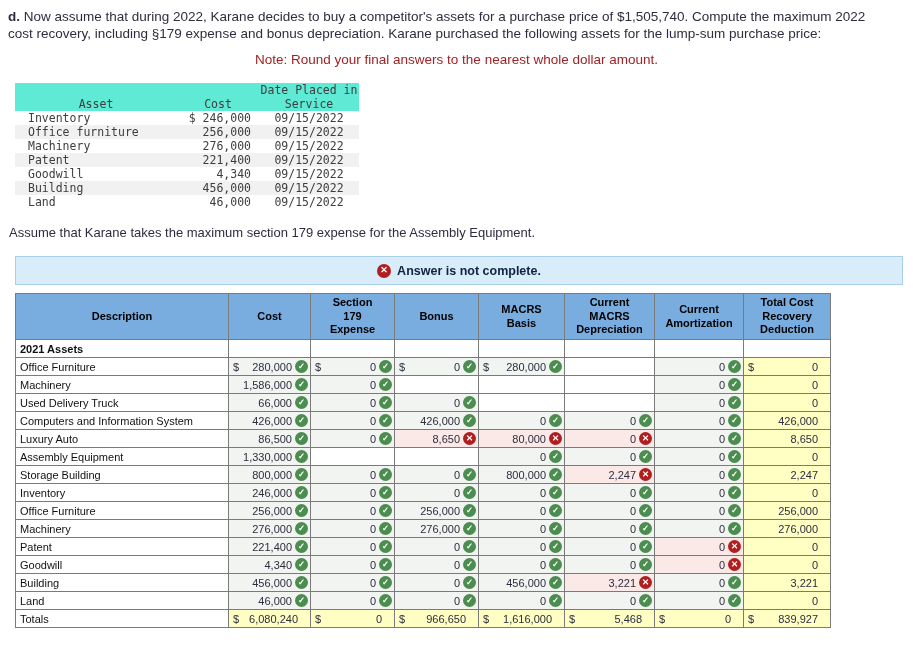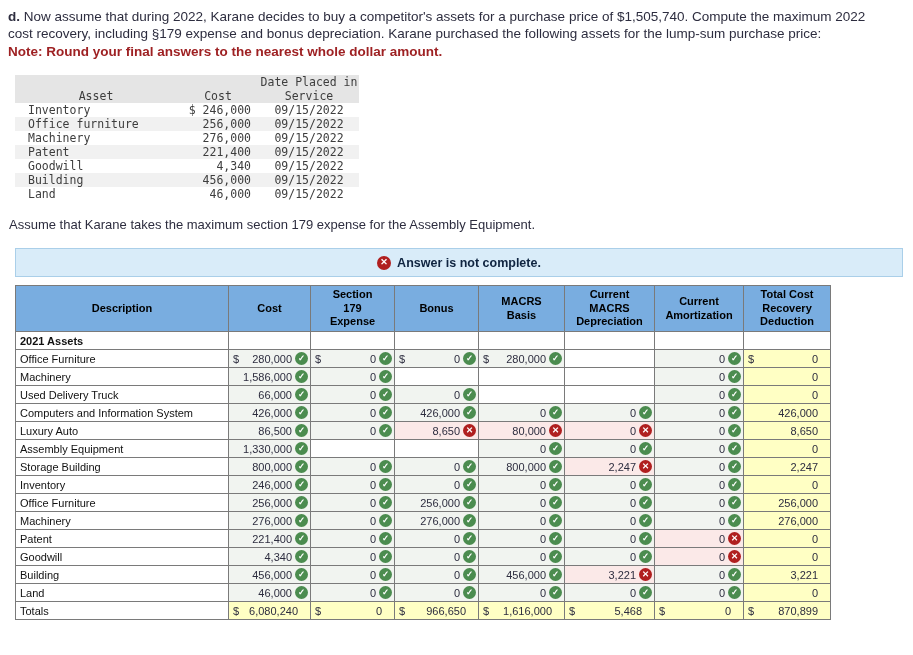"Note: Round your final answers" .note { font-weight: bold -> normal; margin-top: 2px -> 10px; text-align: none -> center }
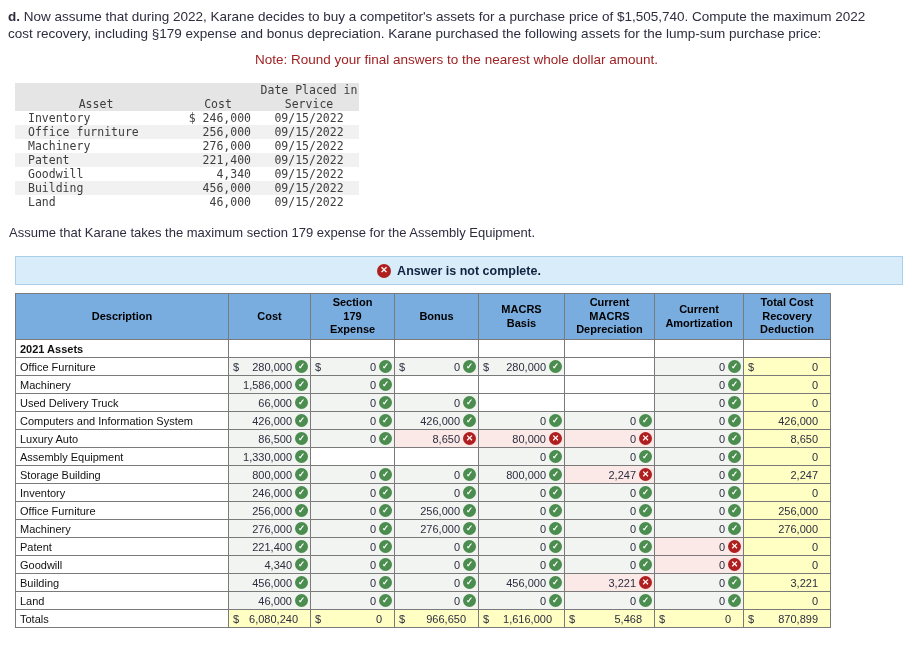"Date Placed in" .asset-table thead th { background: #e5e5e5 -> #5eead4 }
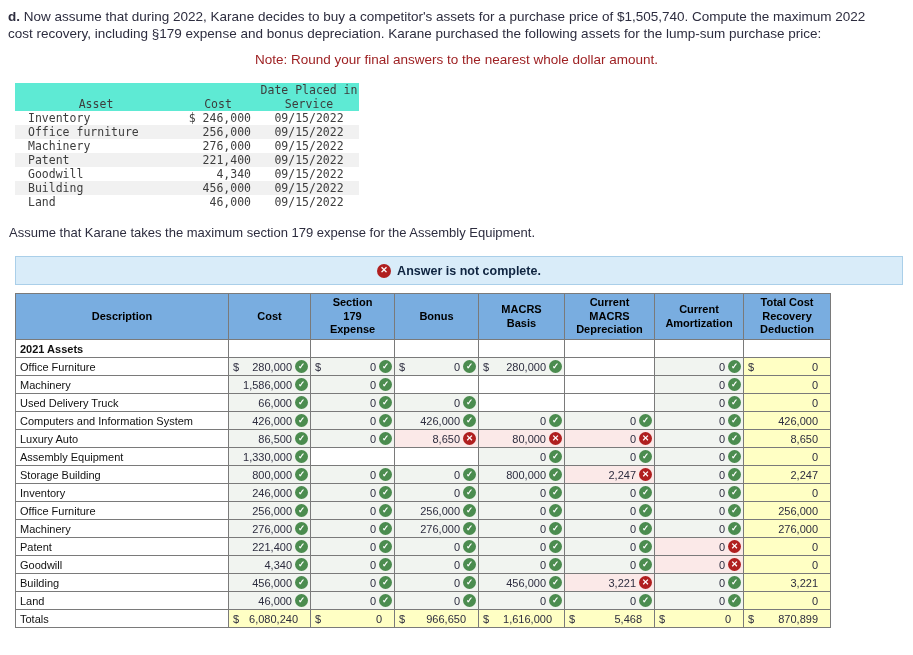"870,899" span { text: 870,899 -> 839,927 }
